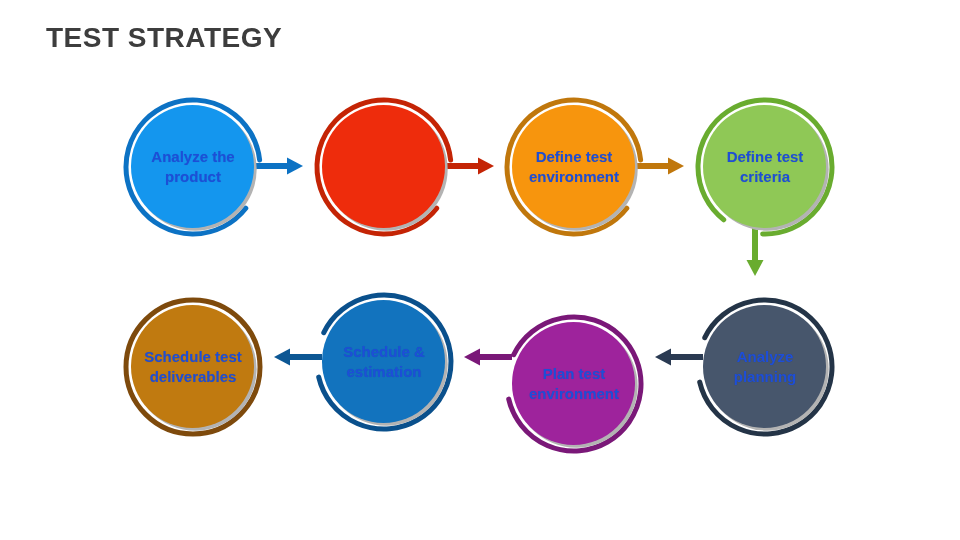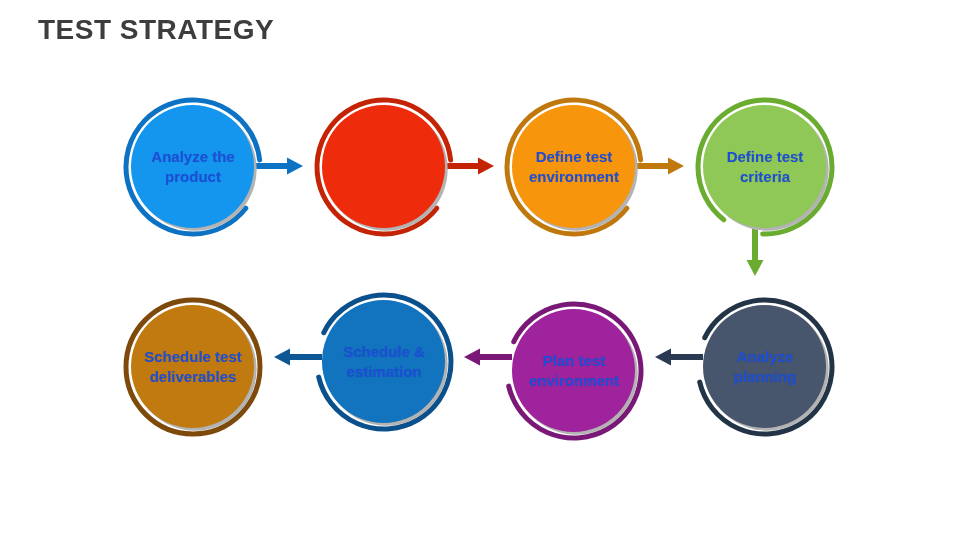"TEST STRATEGY" .slide-title { margin: 0 -> 8px }
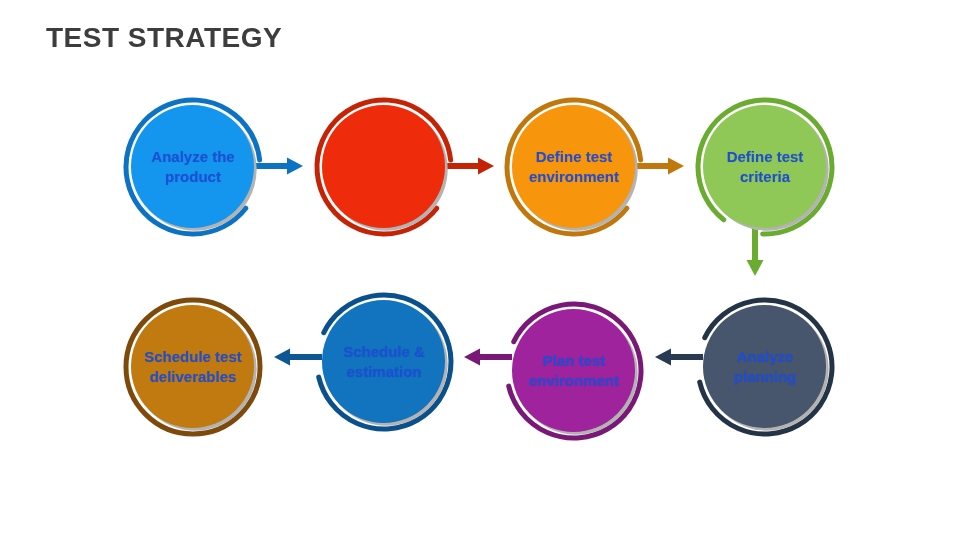"Plan test environment" div.node { top: 291px -> 304px }
